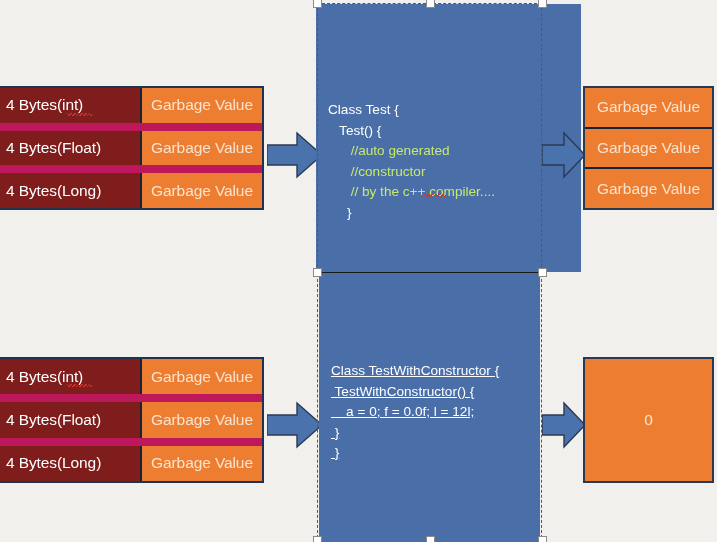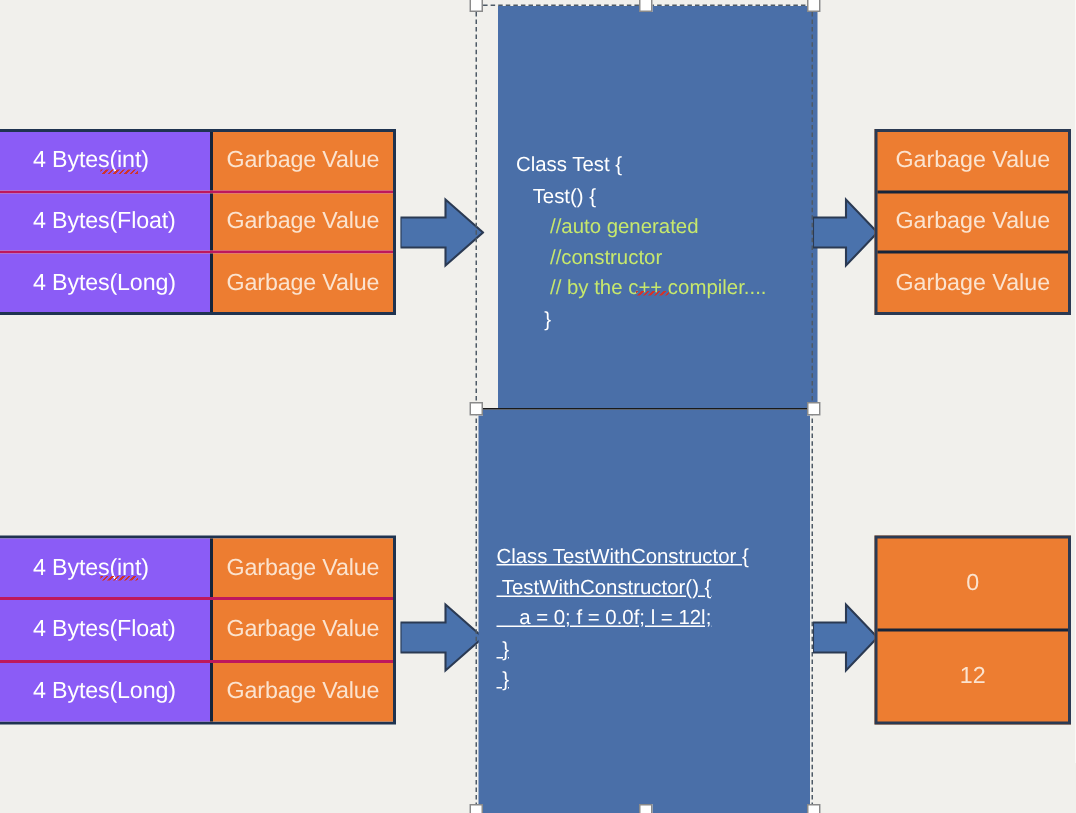"4 Bytes(int)" .cell-size { background: #8b5cf6 -> #7f1d1d; padding-left: 22px -> 6px }
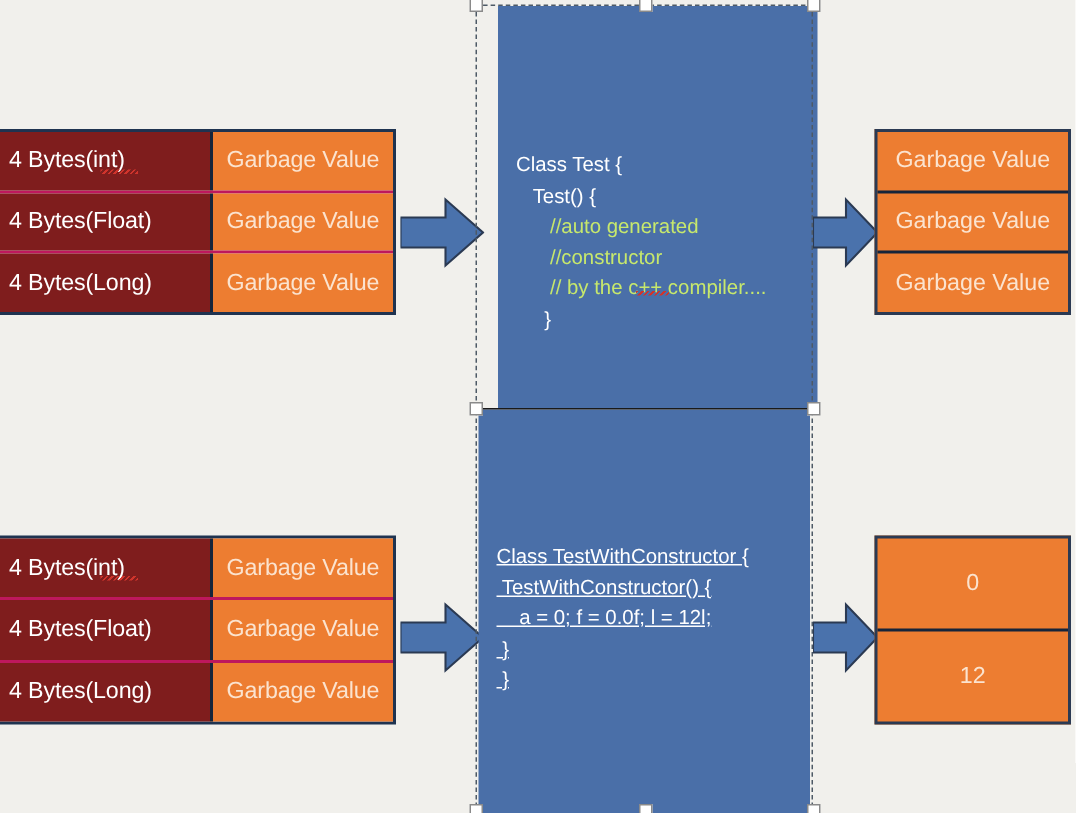"Class Test { Test() {" div.code-panel { left: 332px -> 316px; width: 213px -> 265px }
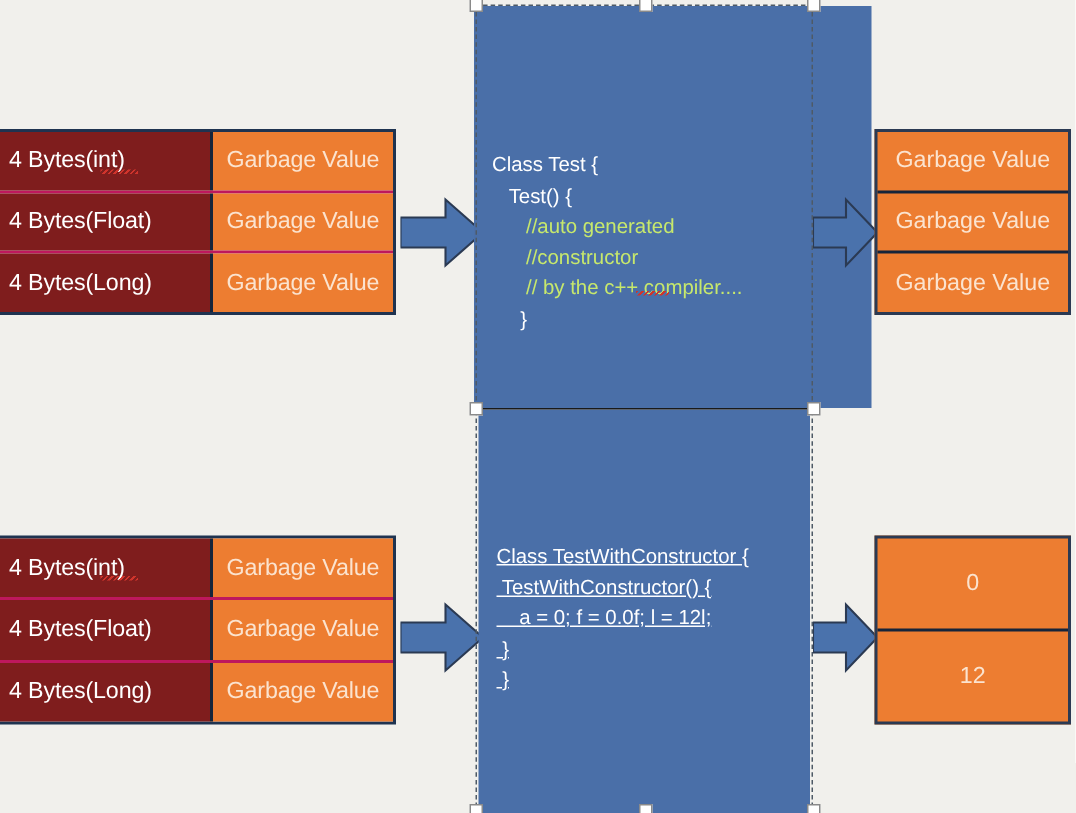"4 Bytes(Float)" .mem-row + .mem-row { border-top: 2px solid #be185d -> 8px solid #be185d }
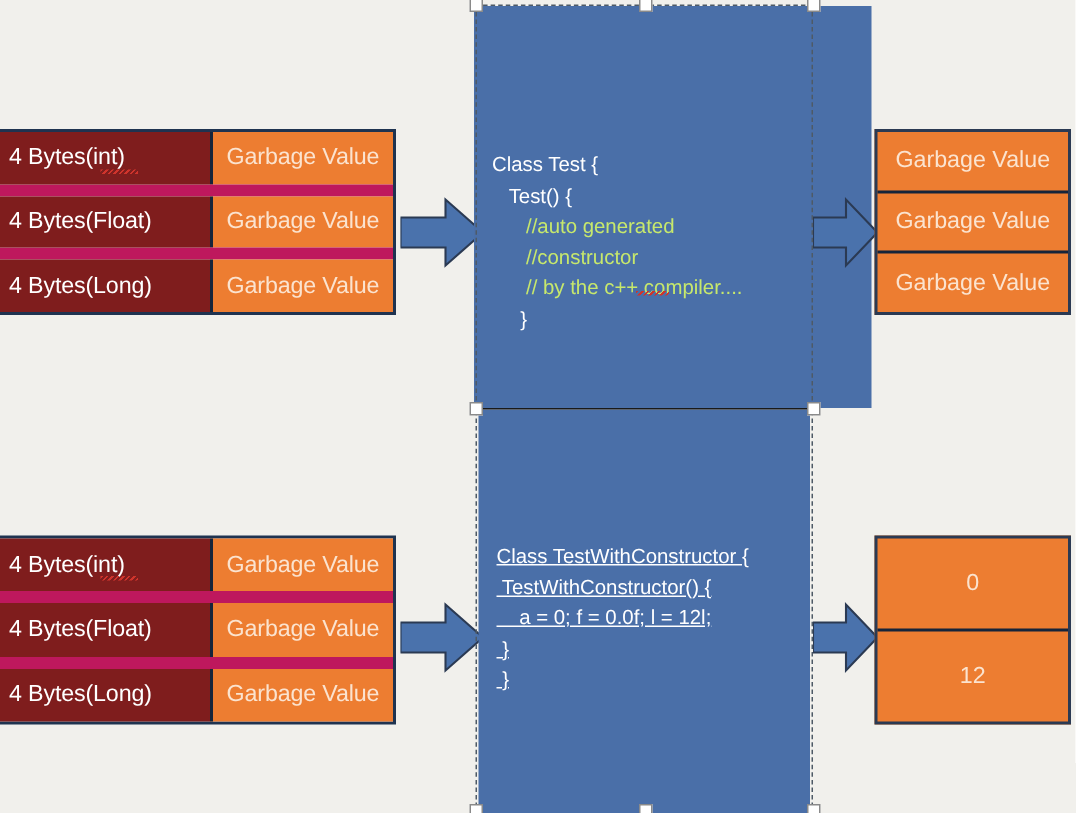"12" div.res-row { html: <div> <span>12</span> </div> -> none }
